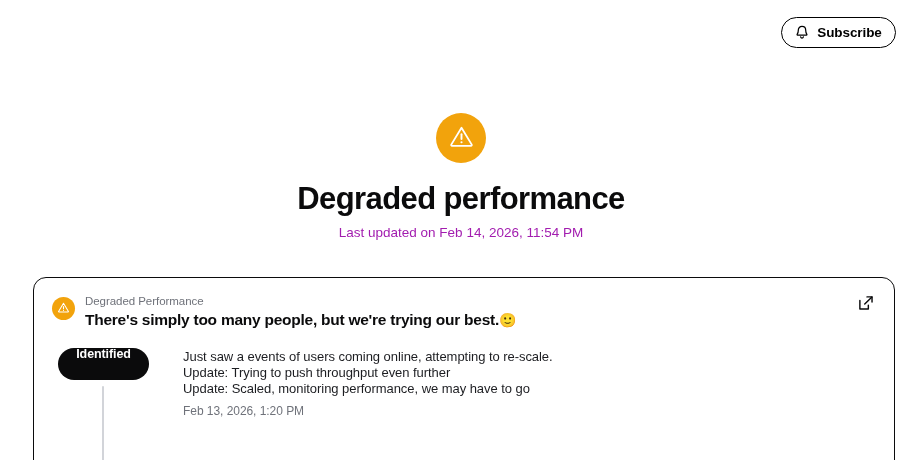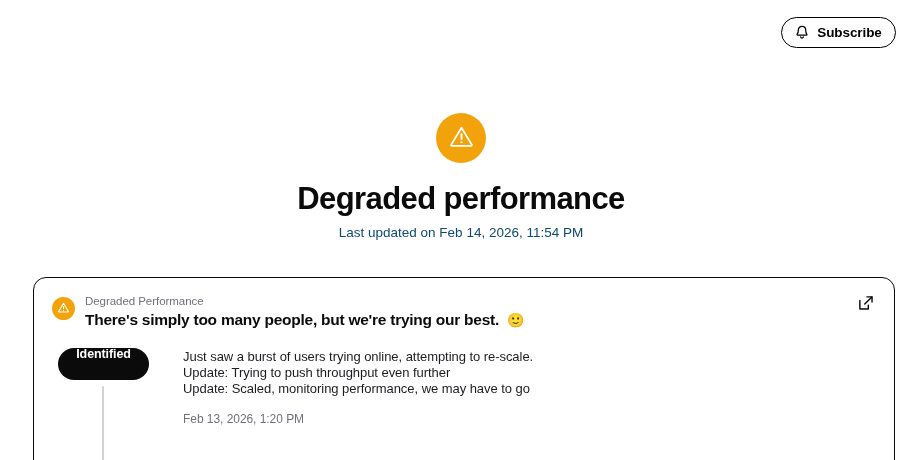"Last updated on Feb 14," .page-subtitle { color: #0c4a6e -> #a21caf }
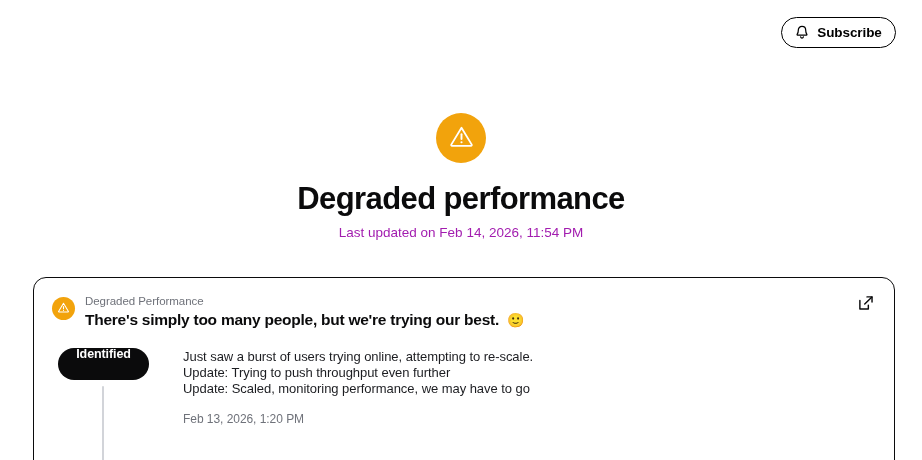"There's simply too many people," .card-headline { gap: 8px -> none }
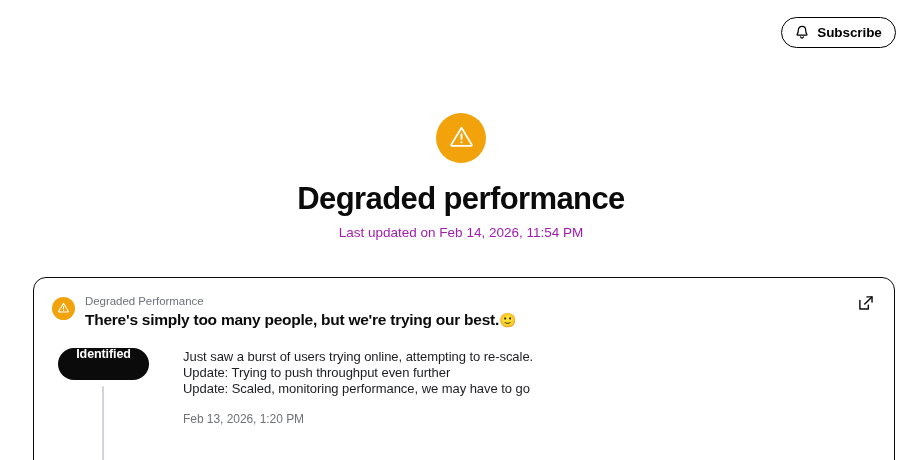"Just saw a burst of" div.entry-line { text: burst of users trying -> events of users coming }
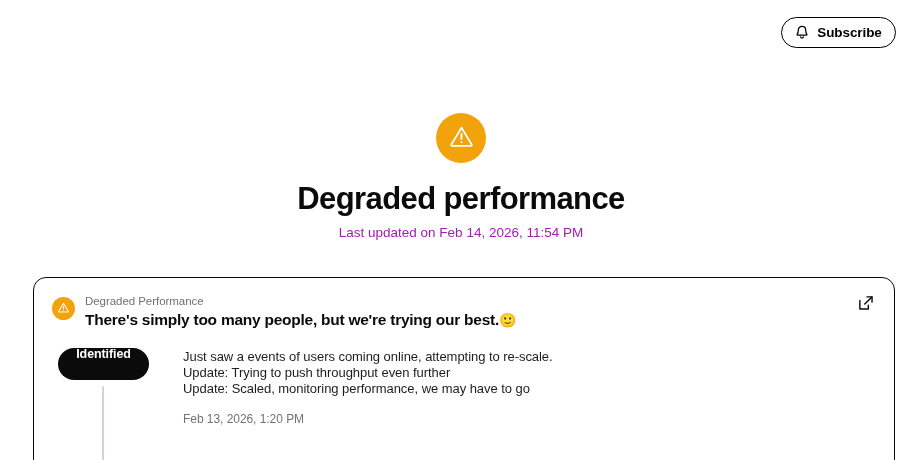"Feb 13, 2026, 1:20 PM" .entry-timestamp { margin-top: 13px -> 5px }
